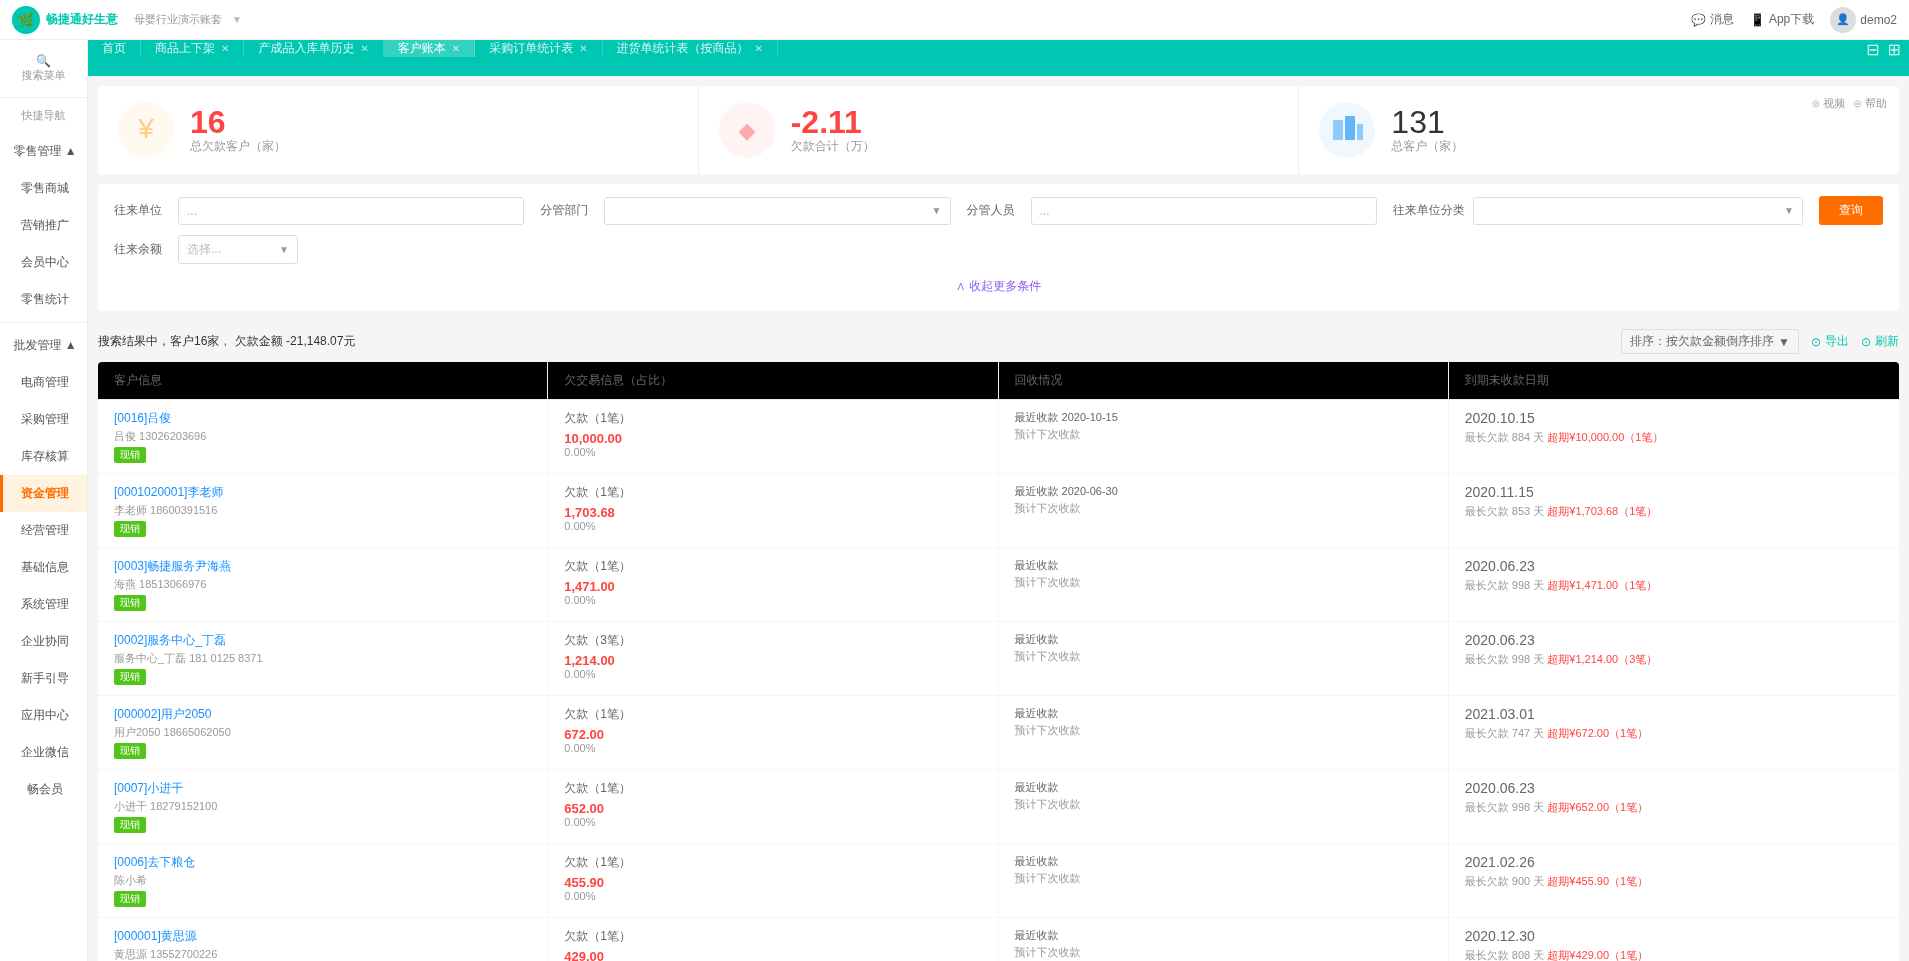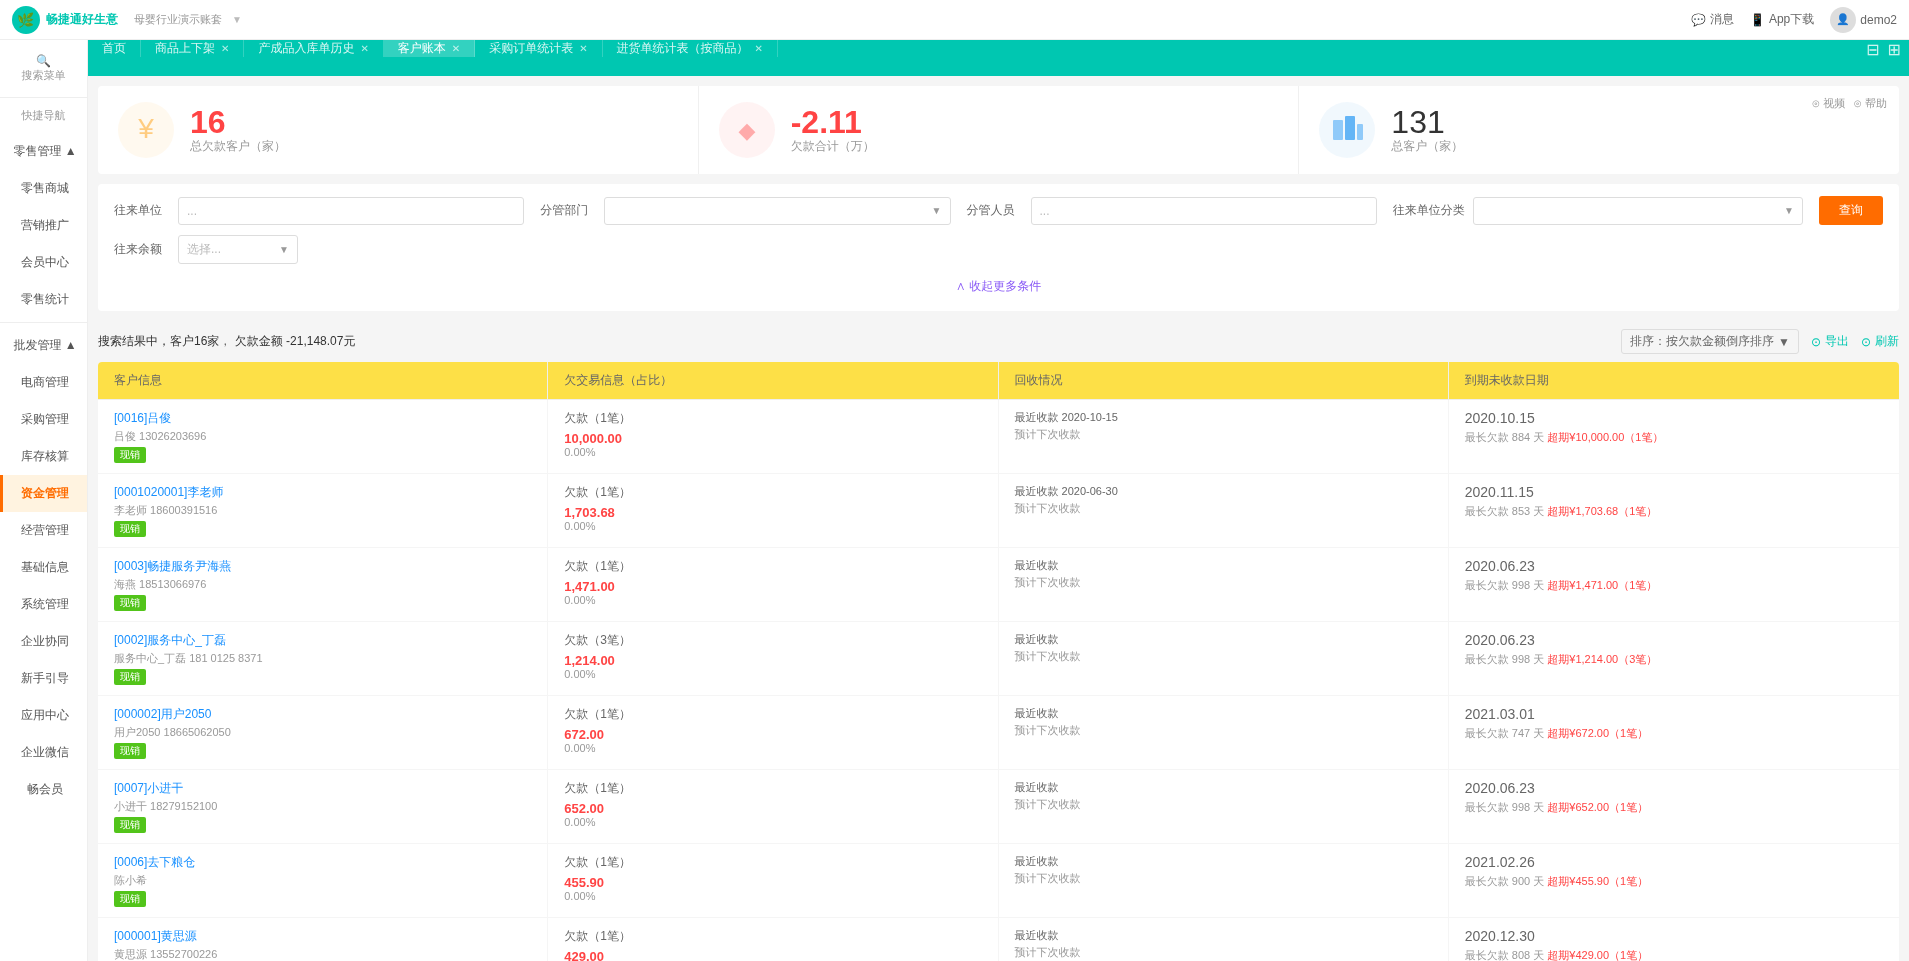"客户信息" .table-header { background: #fde047 -> #000000 }
